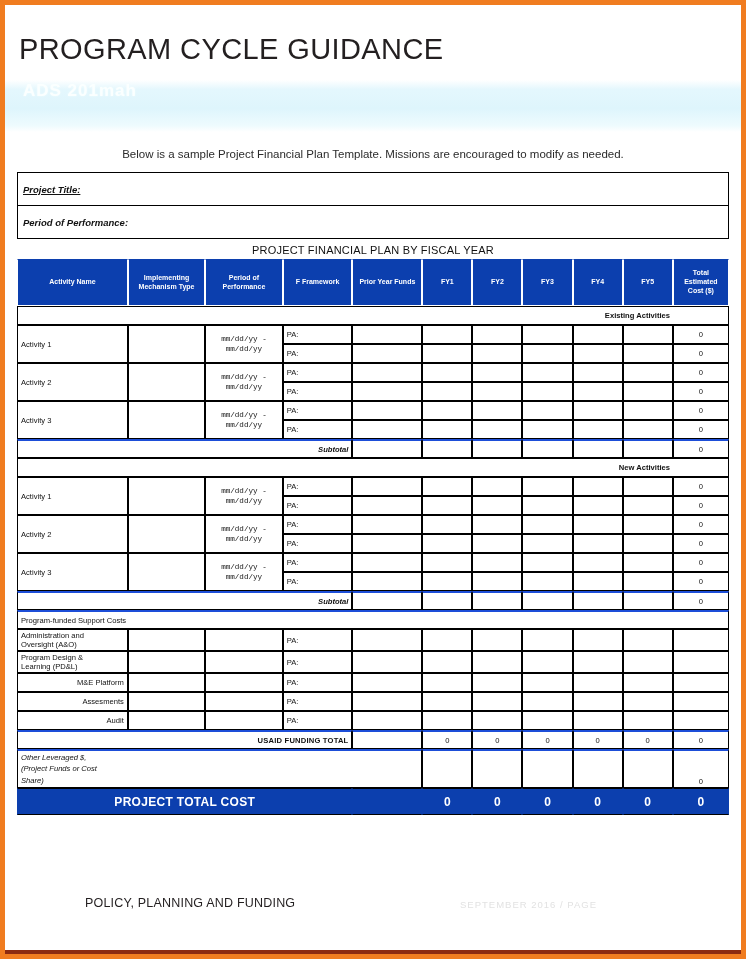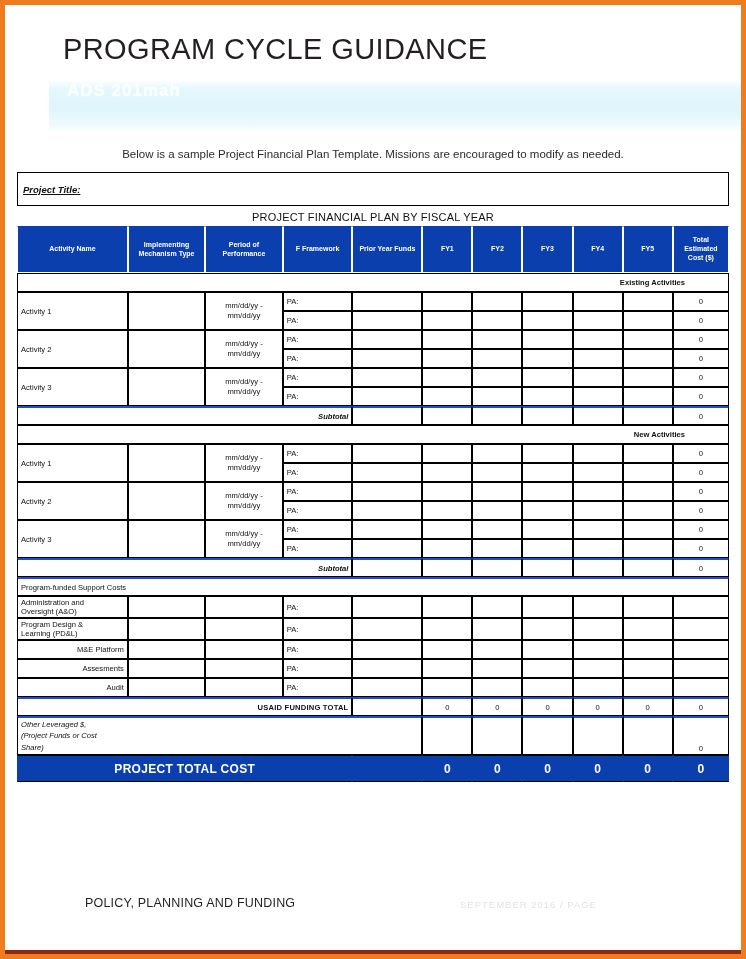"PROGRAM CYCLE GUIDANCE" .doc-title { margin-left: 44px -> none }
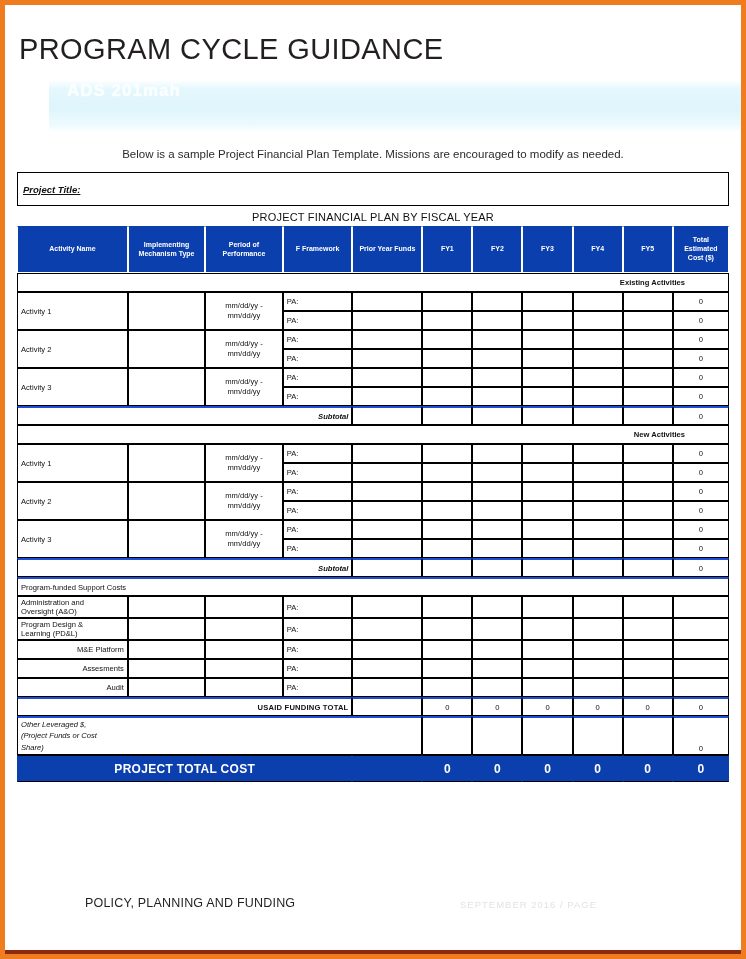"ADS 201mah" .ghost-band { margin-left: 44px -> none }
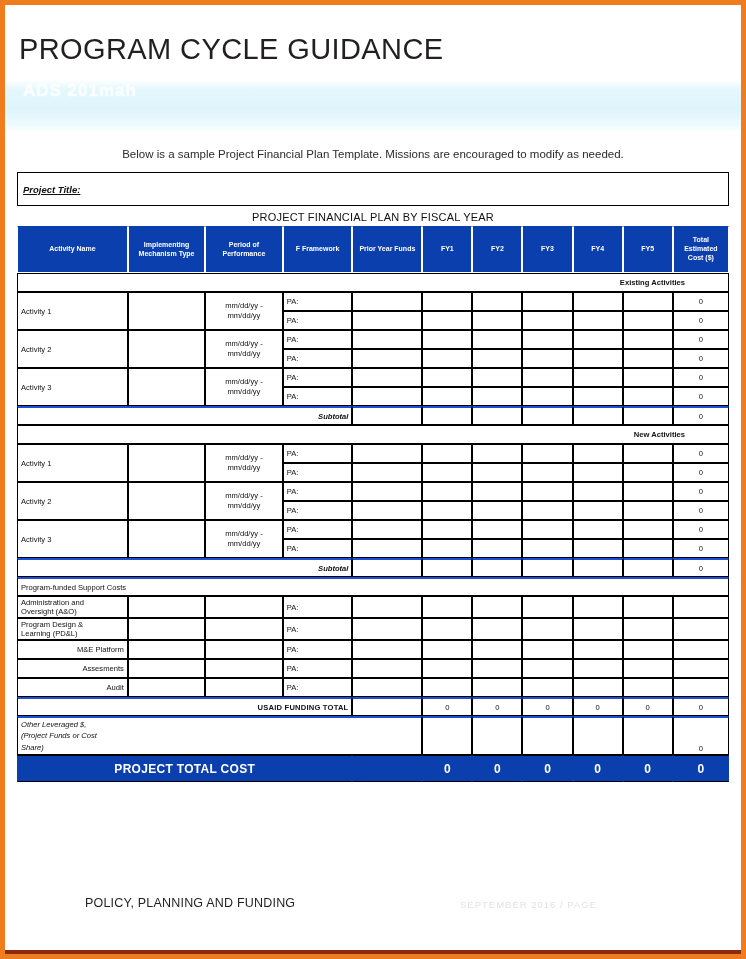"Period of Performance:" tr { html: none -> <tr> <td><span>Period of Performance:</span></td> </tr> }
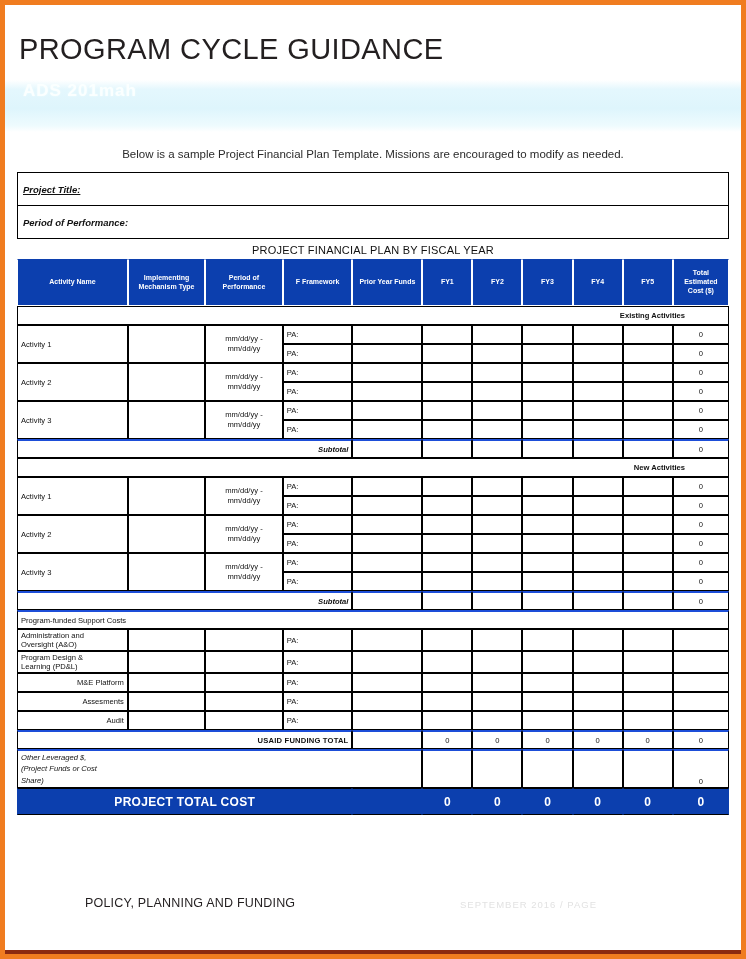"Existing Activities" .sect.right { padding-right: 43px -> 58px }
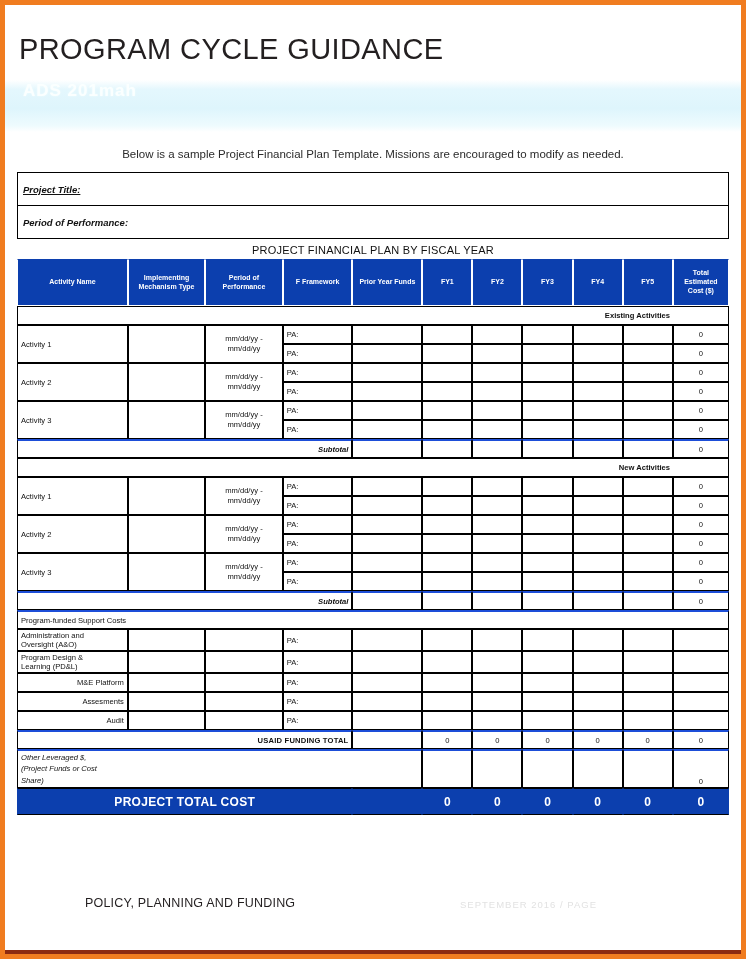"mm/dd/yy -" .dates { font-family: none -> Liberation Mono, monospace }
